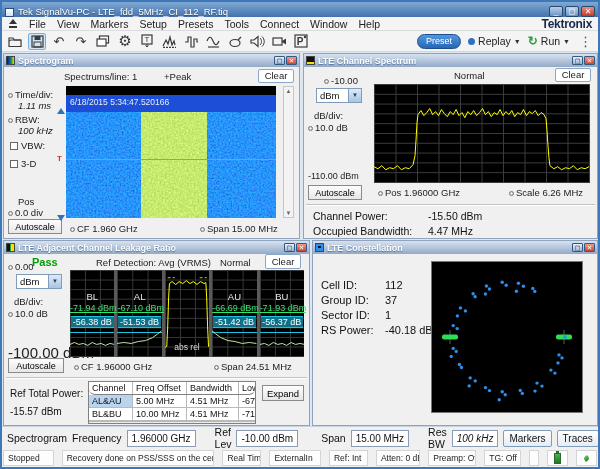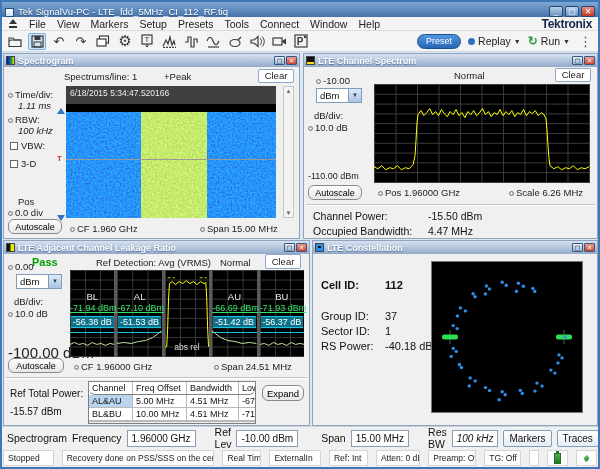"-10.00" div.slab { left: 12px -> 20px }
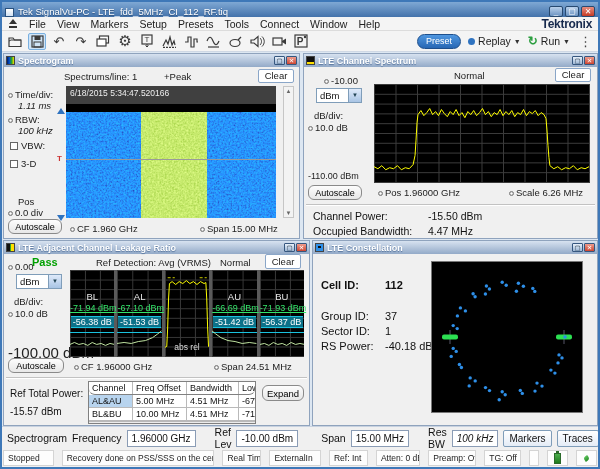"6/18/2015 5:34:47.520166" div { background: #404040 -> #1d4ed8; top: 0 -> 9px }
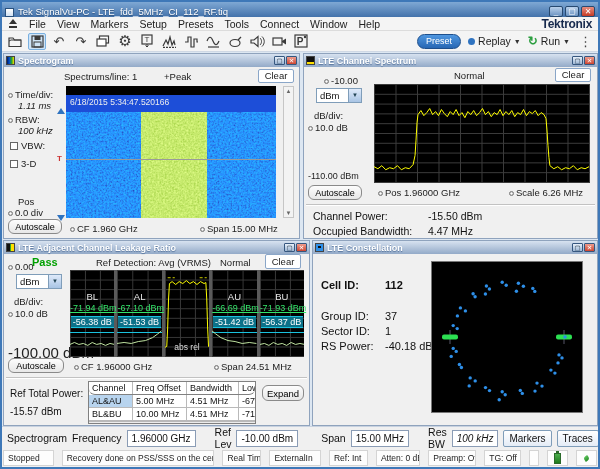"Autoscale" .autoscale { border-radius: 6px -> 0 }
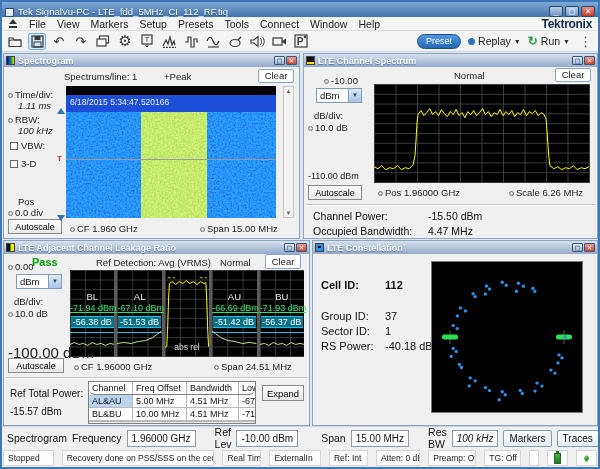"Cell ID: 112" div { font-weight: bold -> none; margin-bottom: 19px -> 3px }
